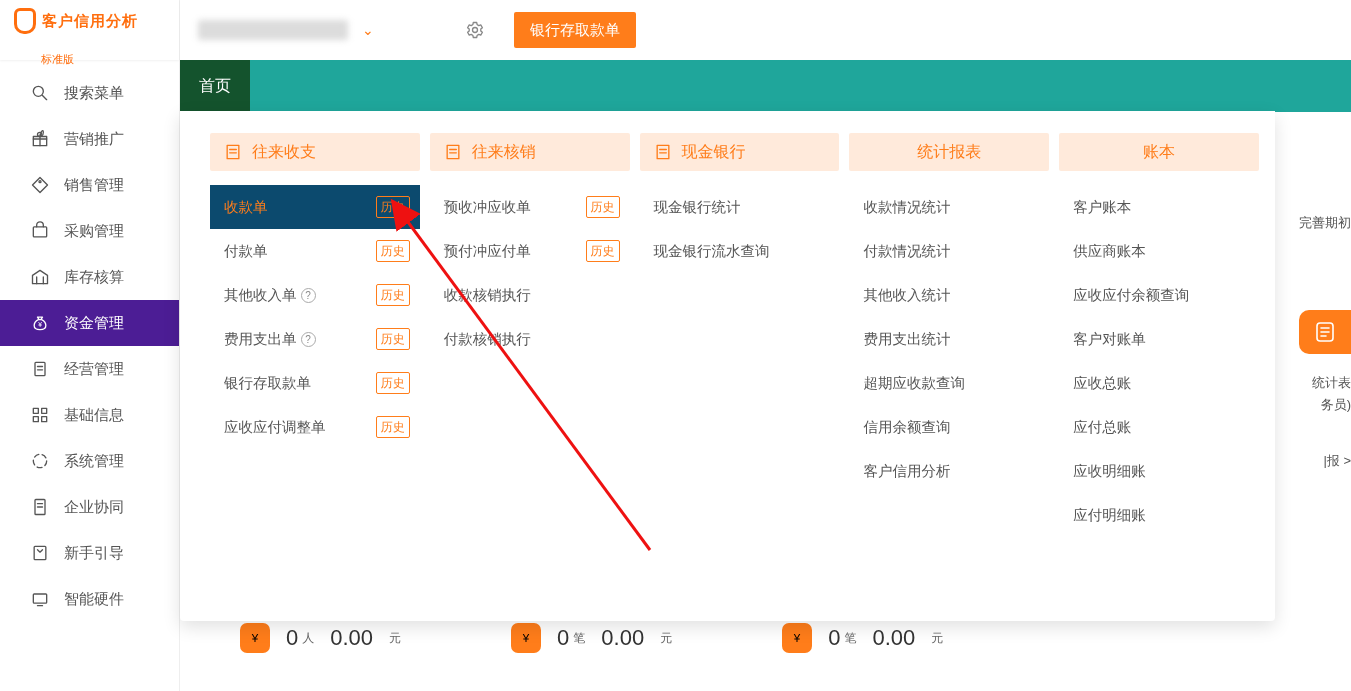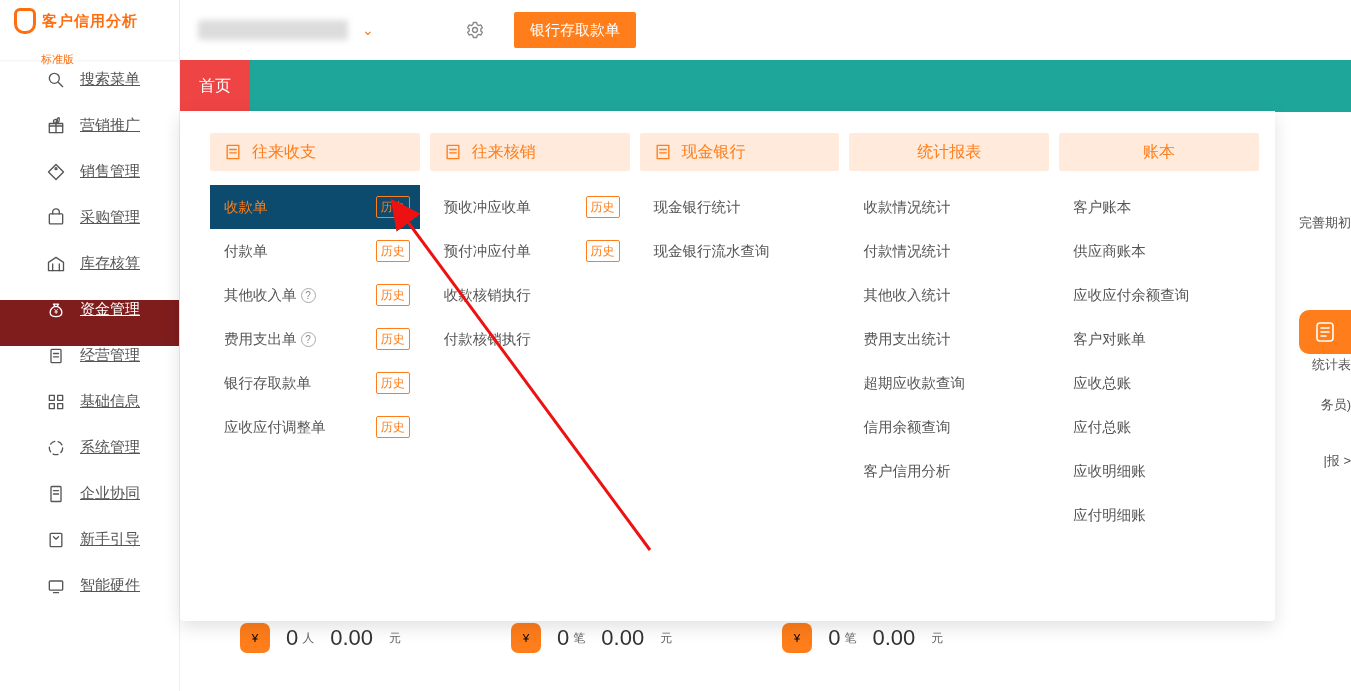"搜索菜单" .side-item { align-items: none -> center; padding-left: 46px -> 30px; text-decoration: underline -> none }
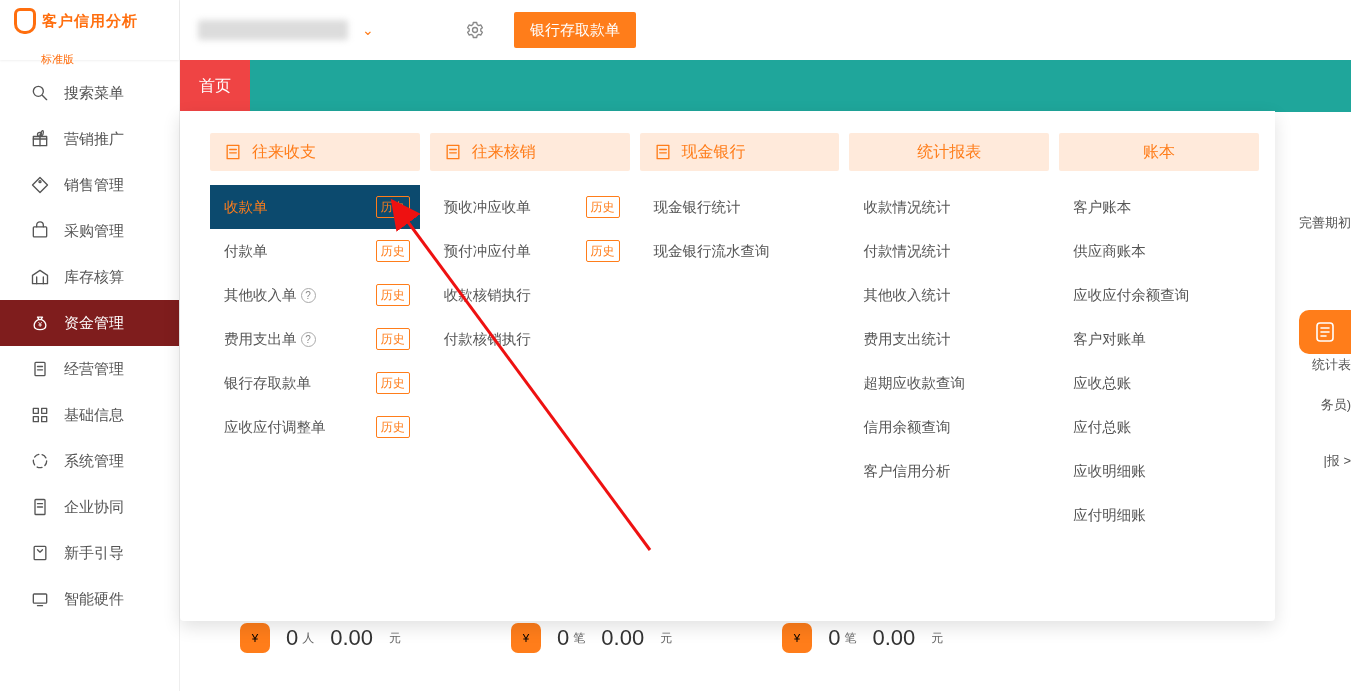"首页" .tab { background: #ef4444 -> #14532d }
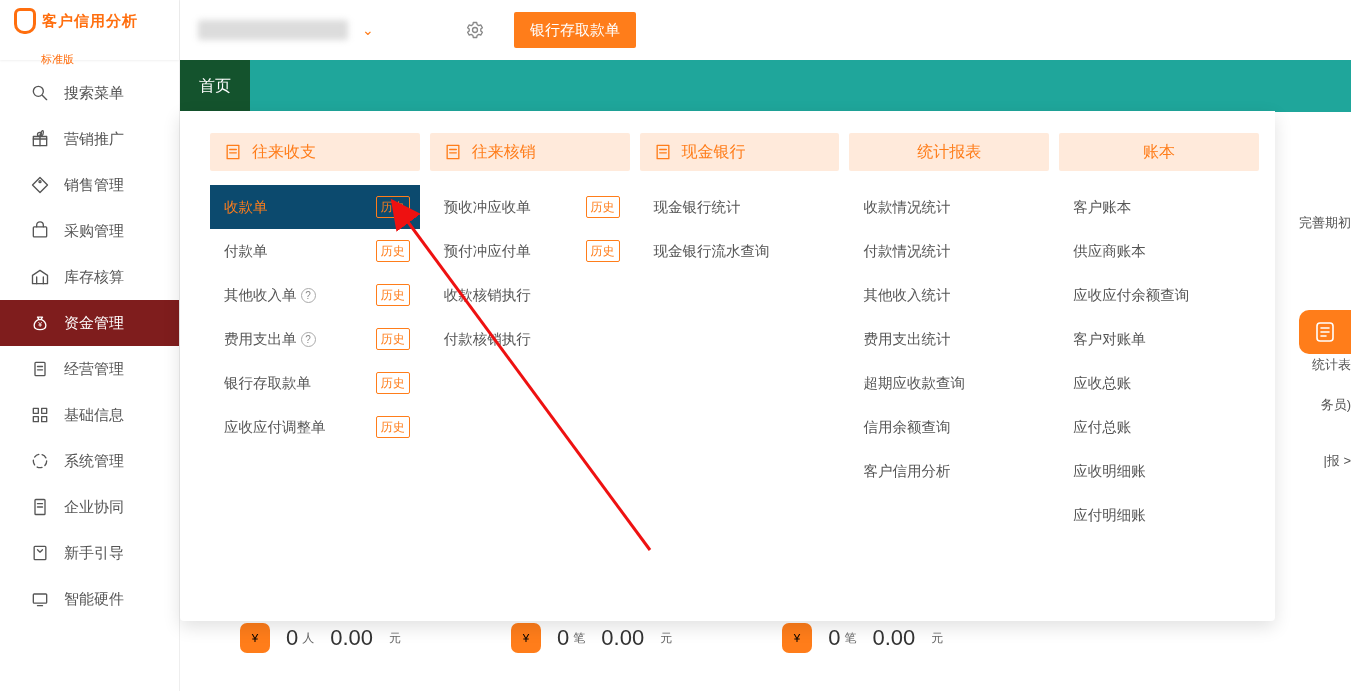"资金管理" .side-item.active { background: #7f1d1d -> #4c1d95 }
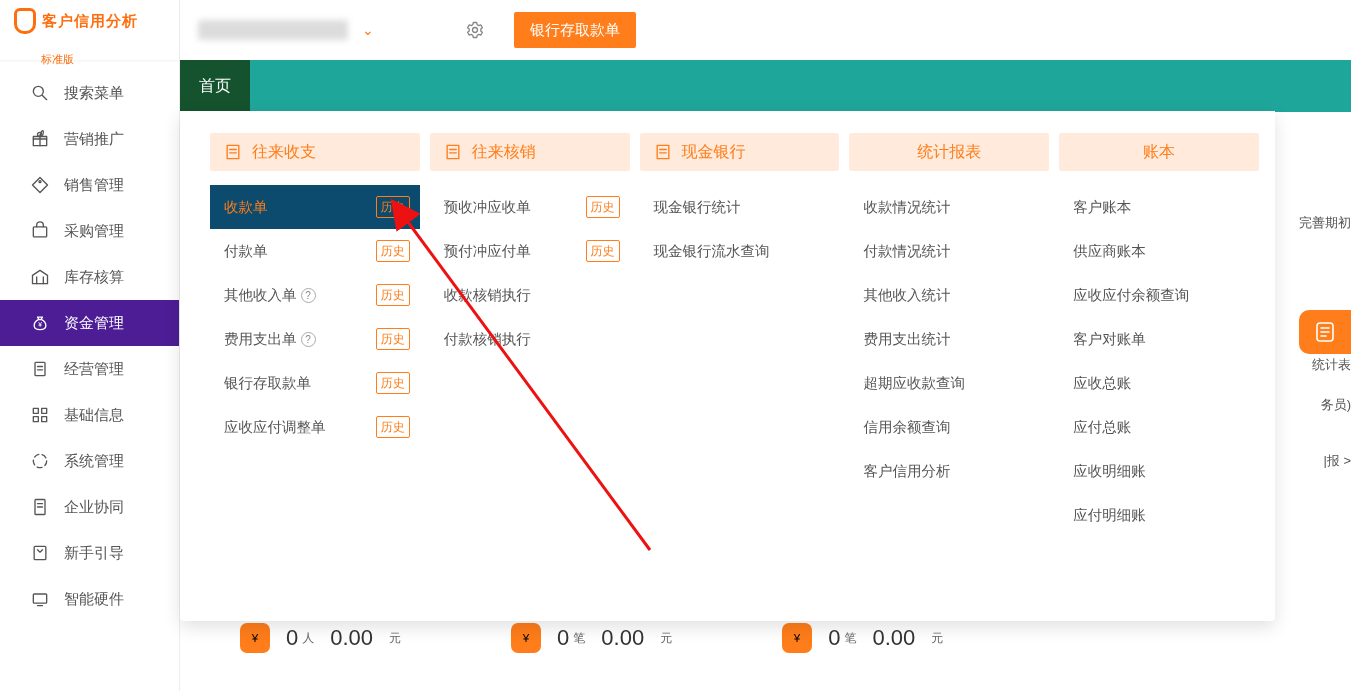"统计表" div.right-peek { top: 356px -> 374px }
